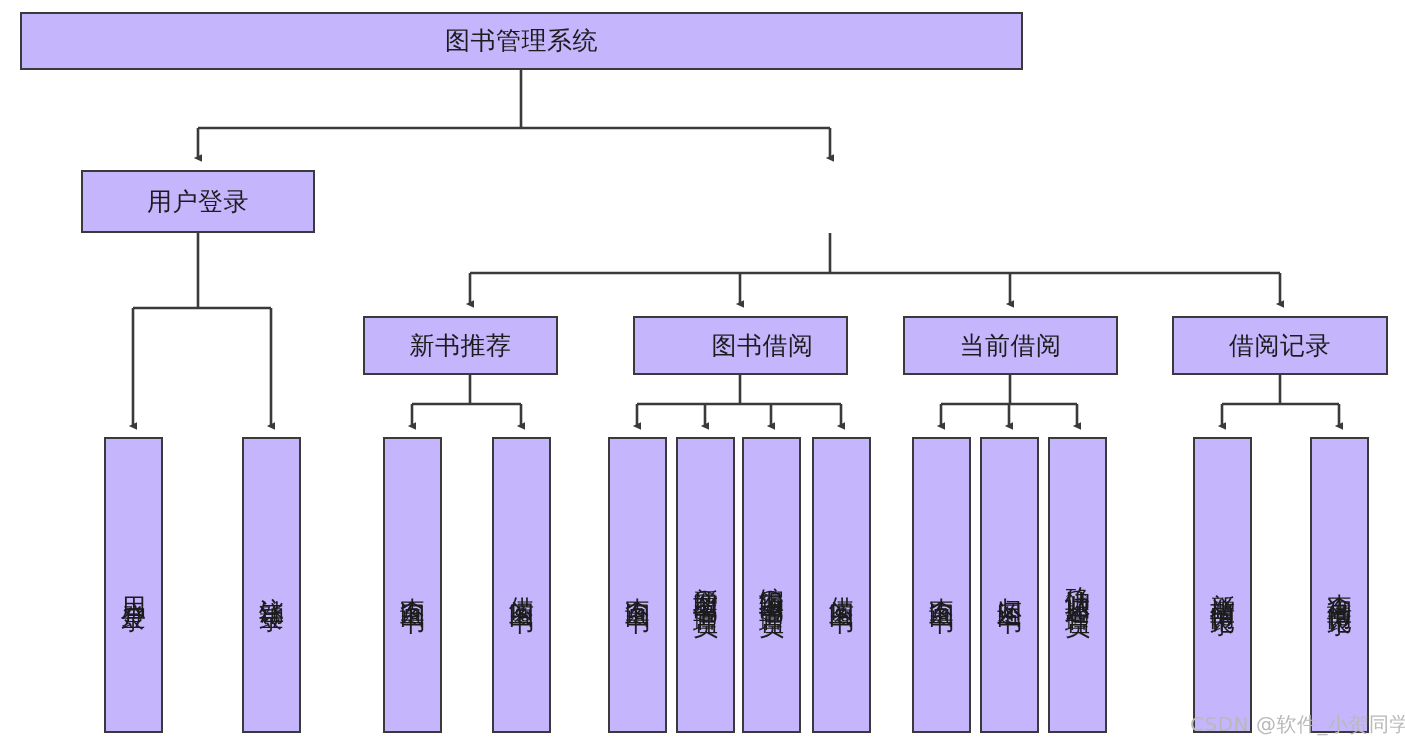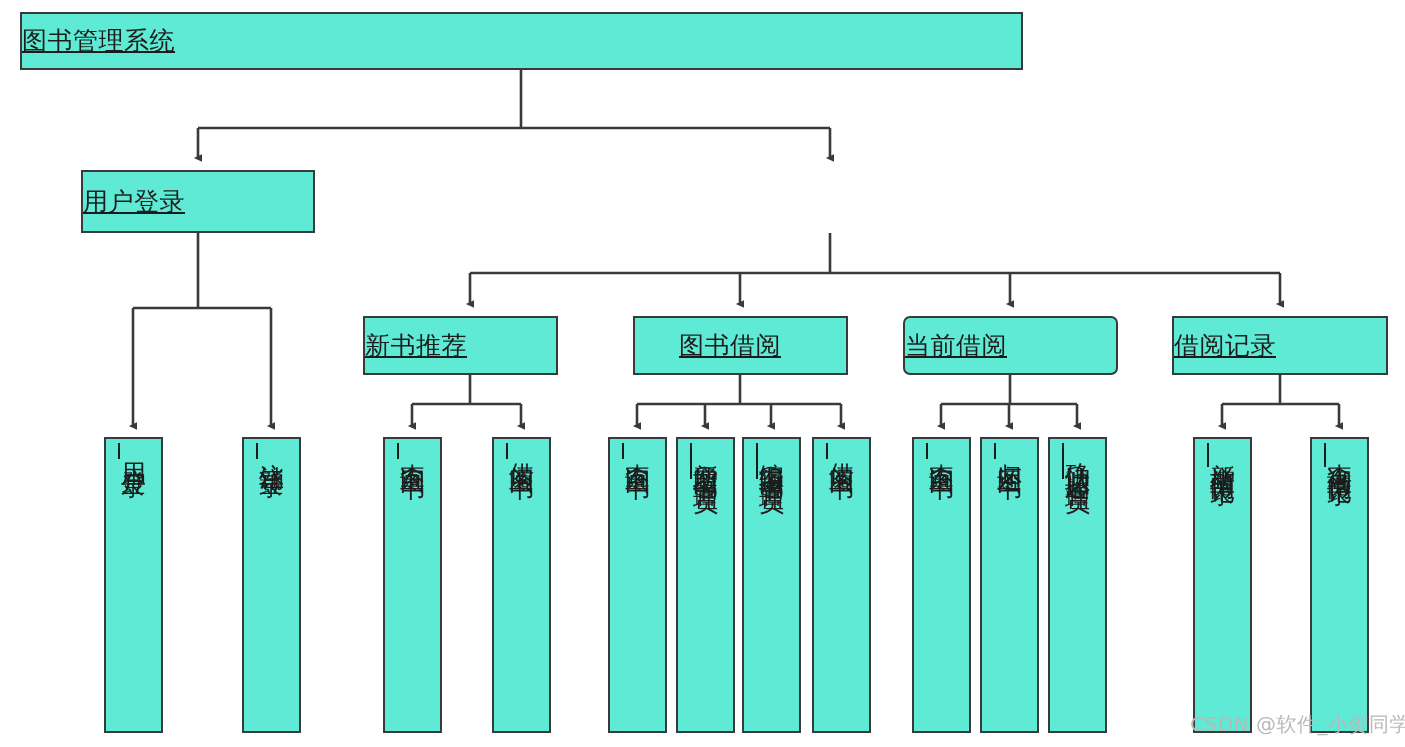"图书管理系统" .node { background: #5eead4 -> #c4b5fd; justify-content: flex-start -> center; text-decoration: underline -> none }
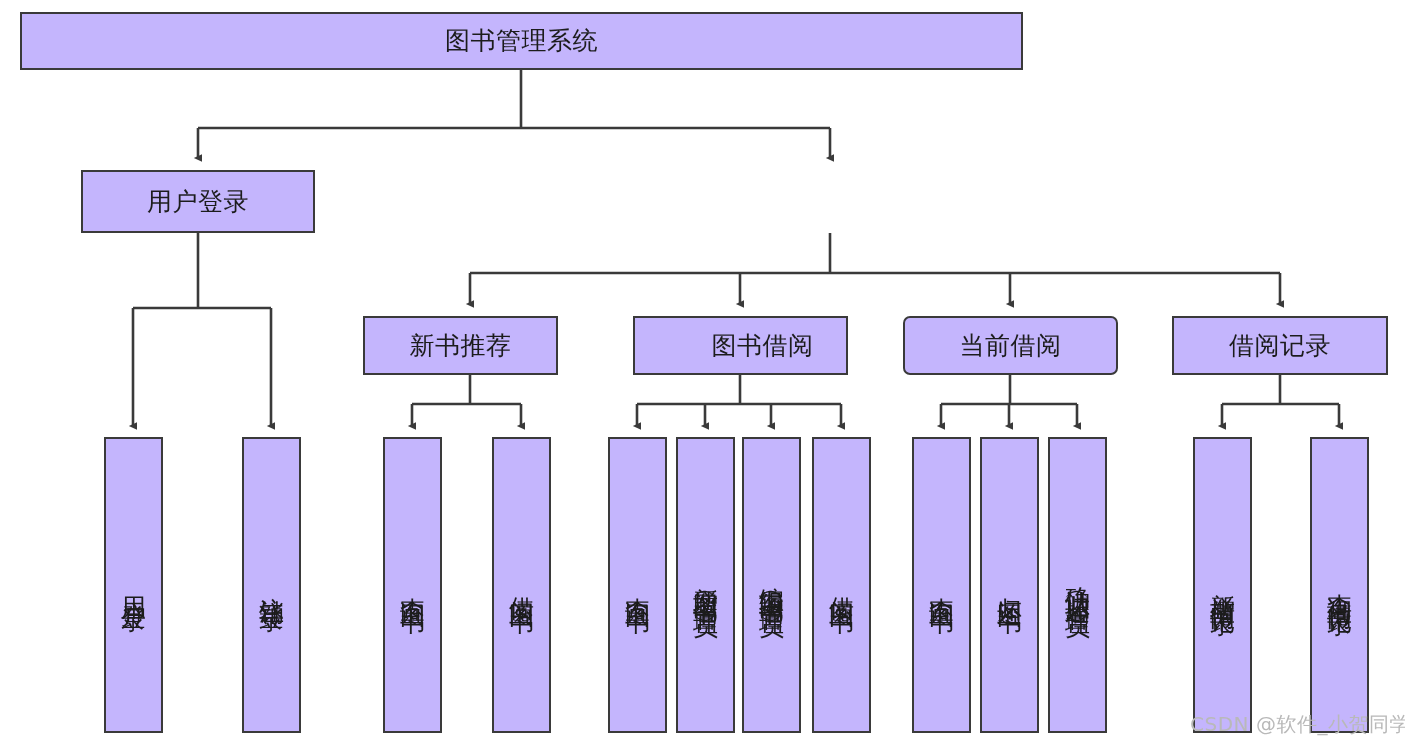"当前借阅" div.node { border-radius: 7px -> none }
